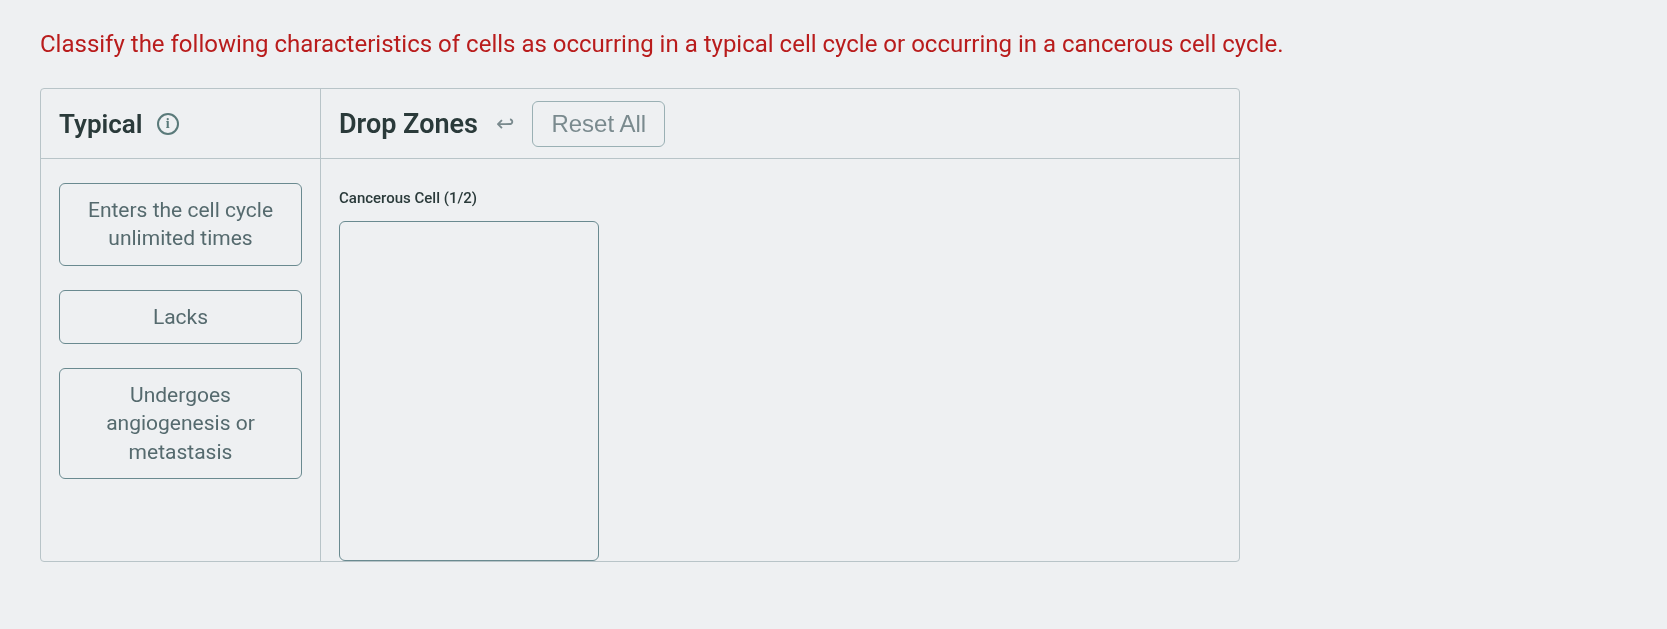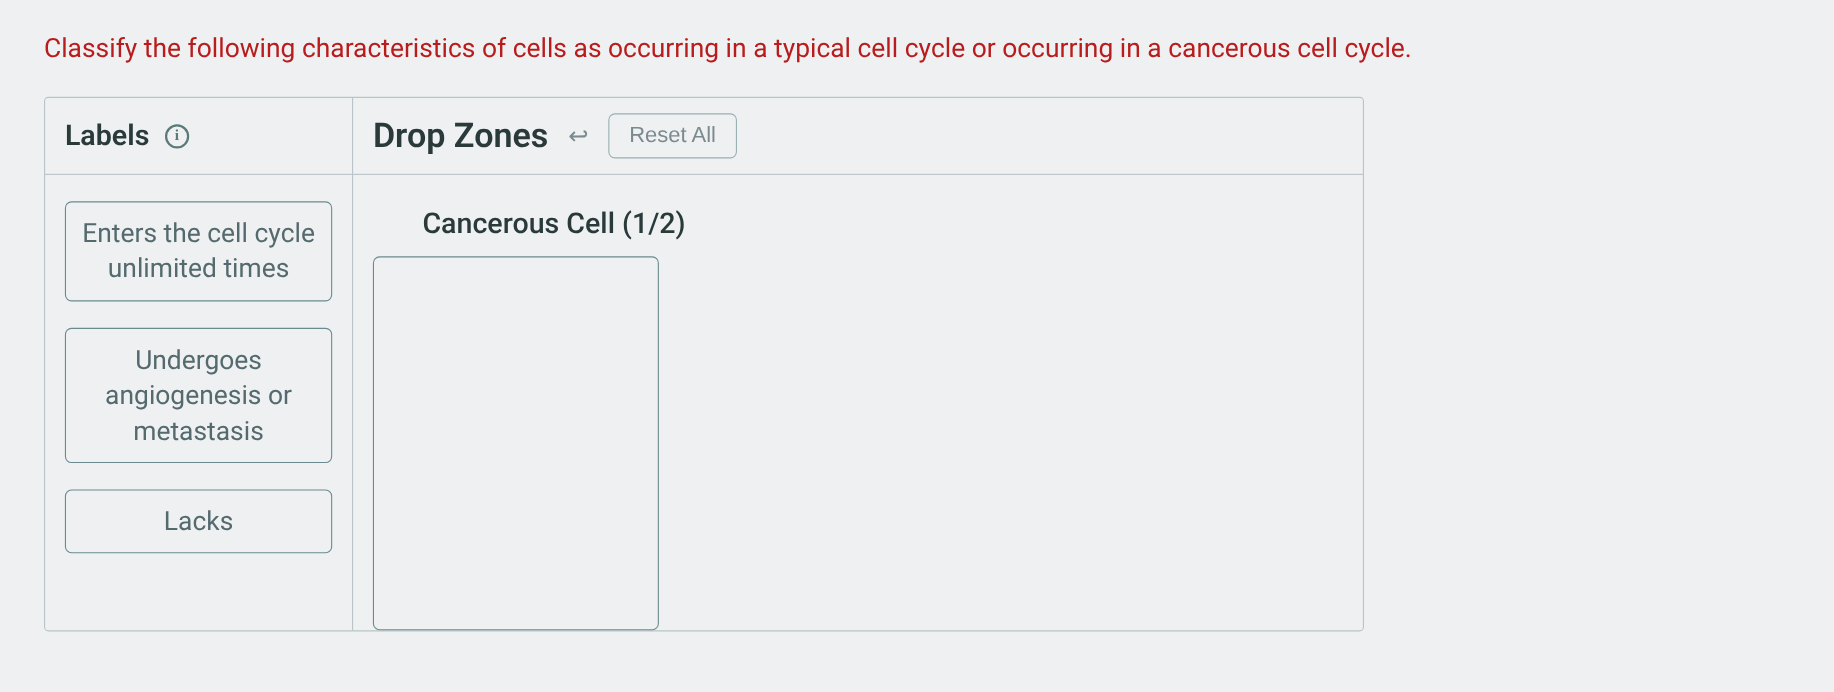"Labels" span.labels-title { text: Labels -> Typical }
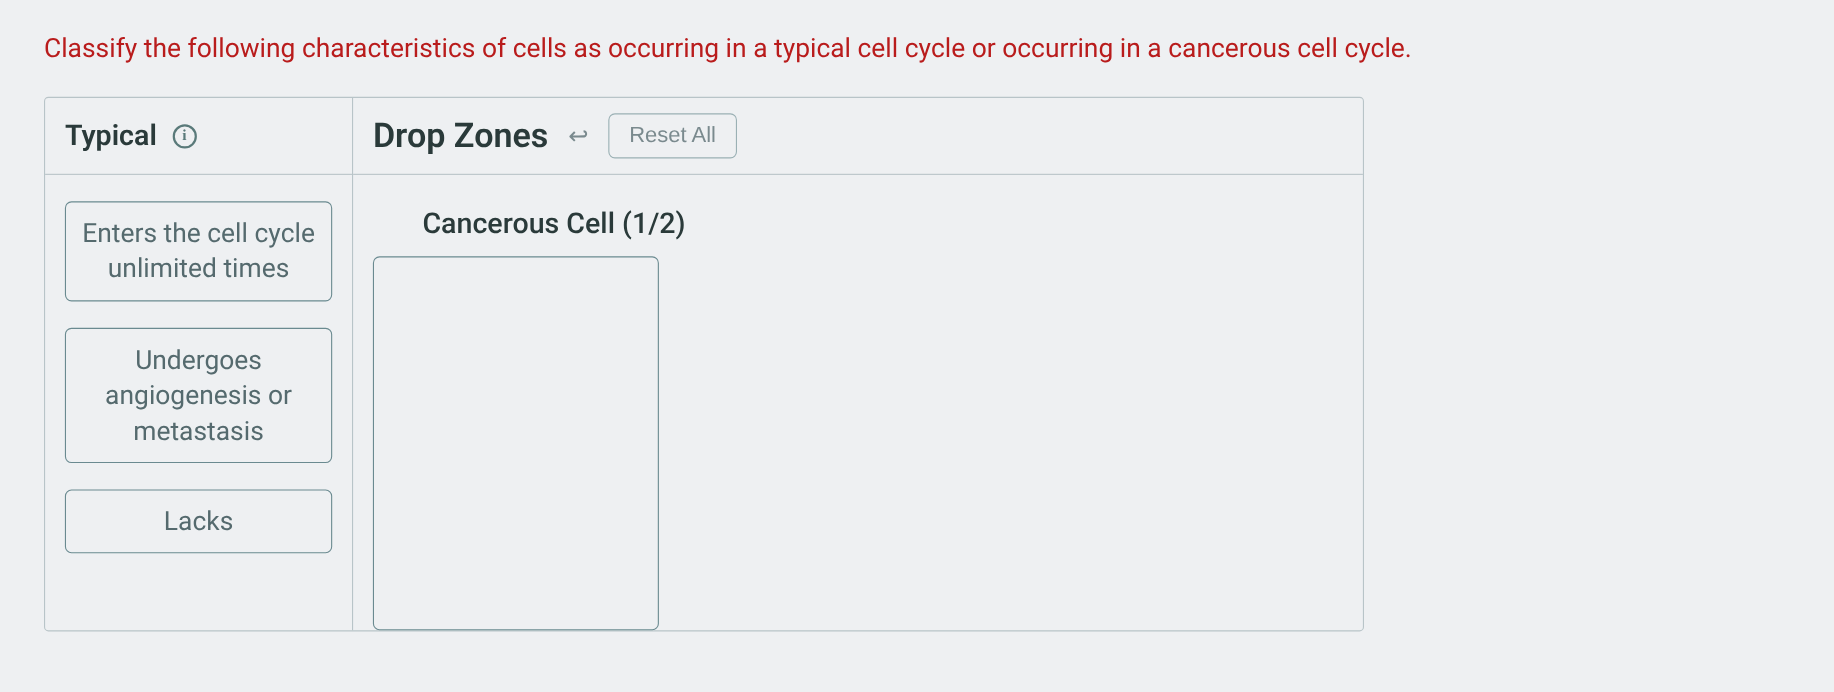"Drop Zones" .dz-title { font-size: 31px -> 27px }
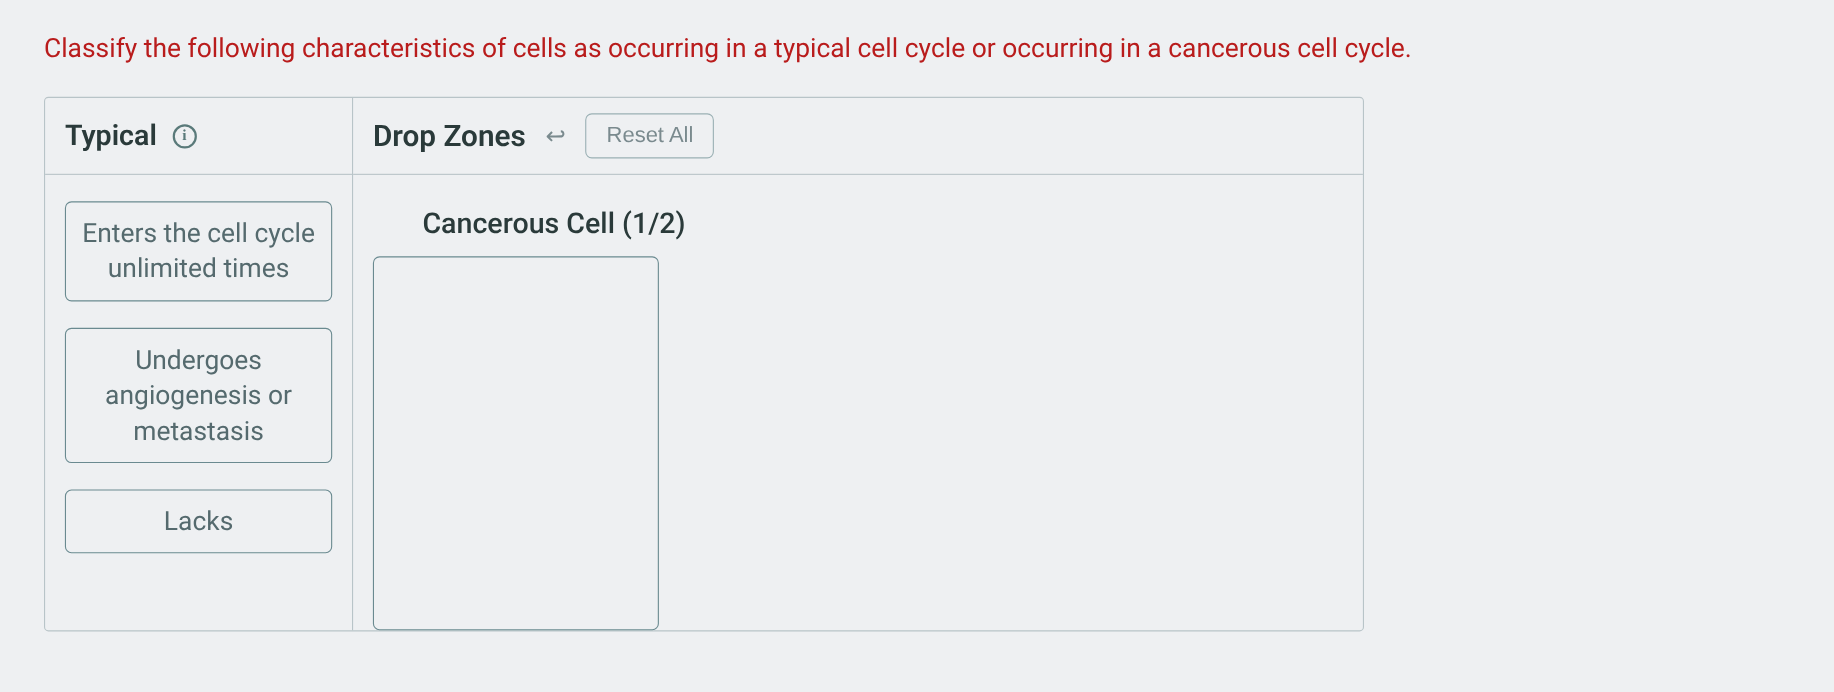"Reset All" .reset-btn { font-size: 20px -> 24px }
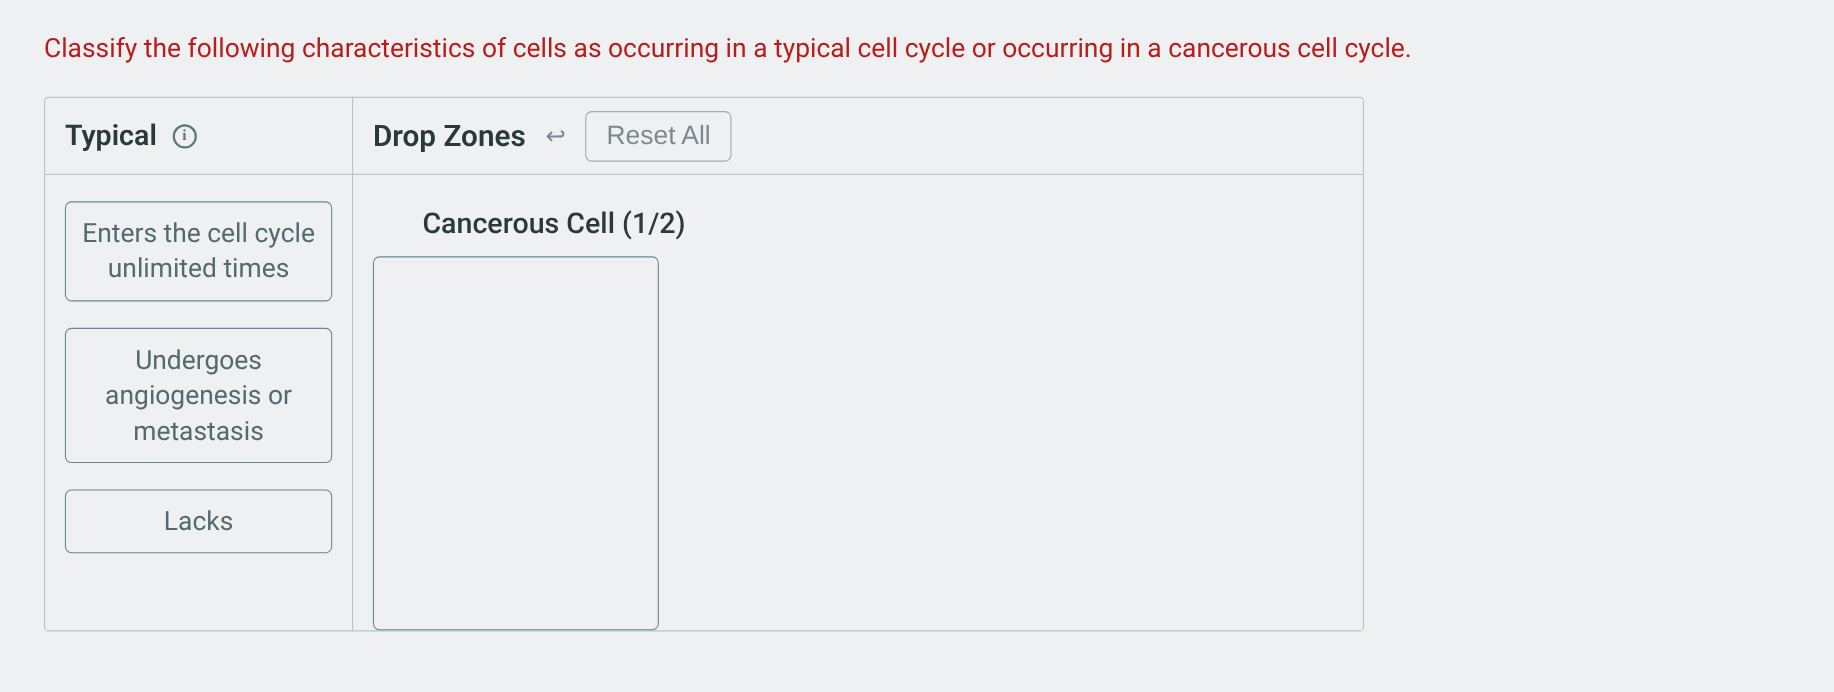"Enters the cell cycle unlimited" .label-card { font-size: 24px -> 21px }
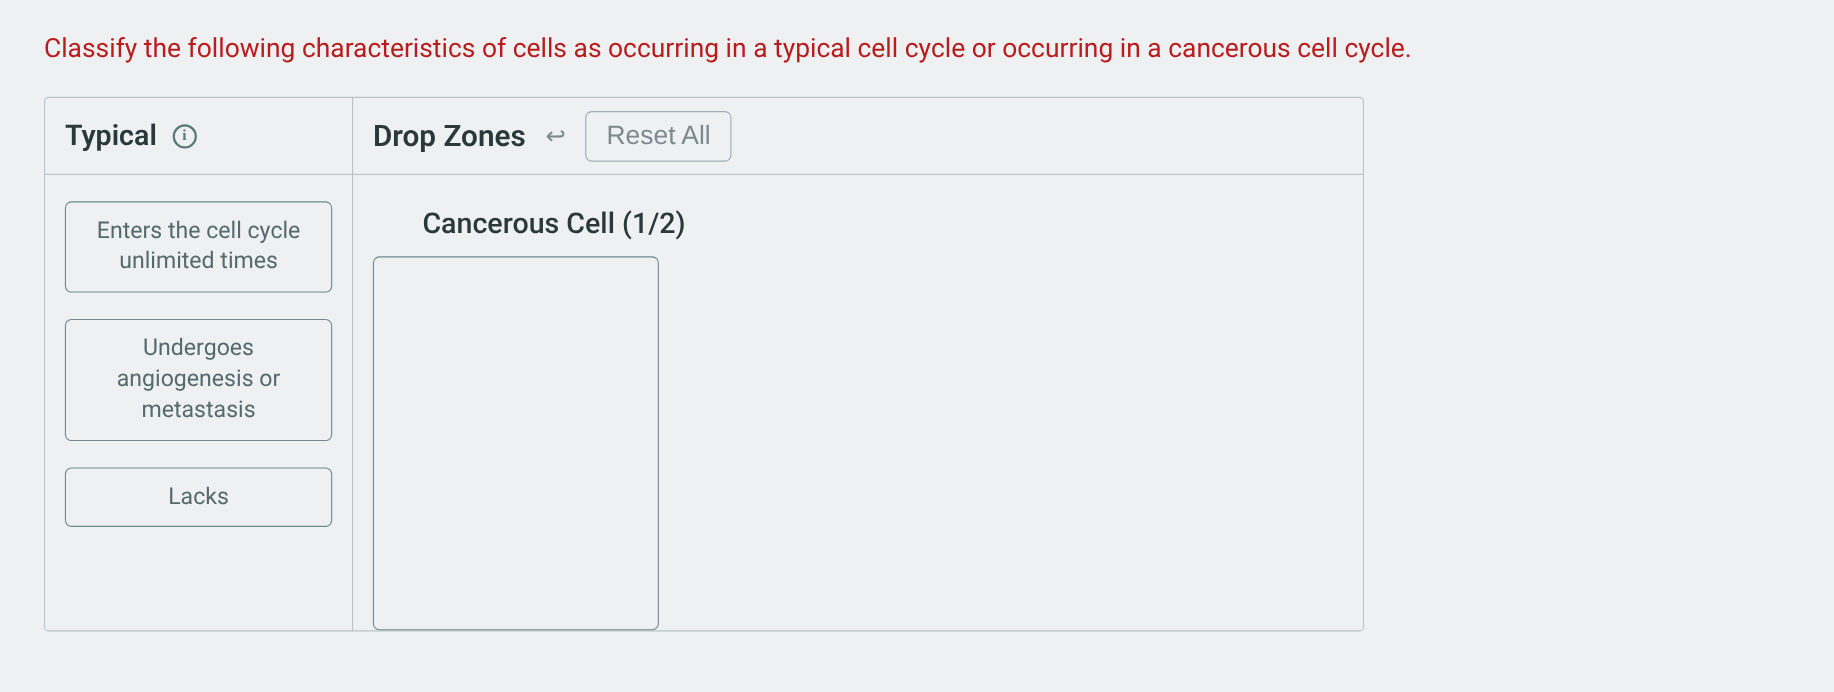"Cancerous Cell (1/2)" .zone-title { font-size: 26px -> 15px; margin-left: 45px -> none }
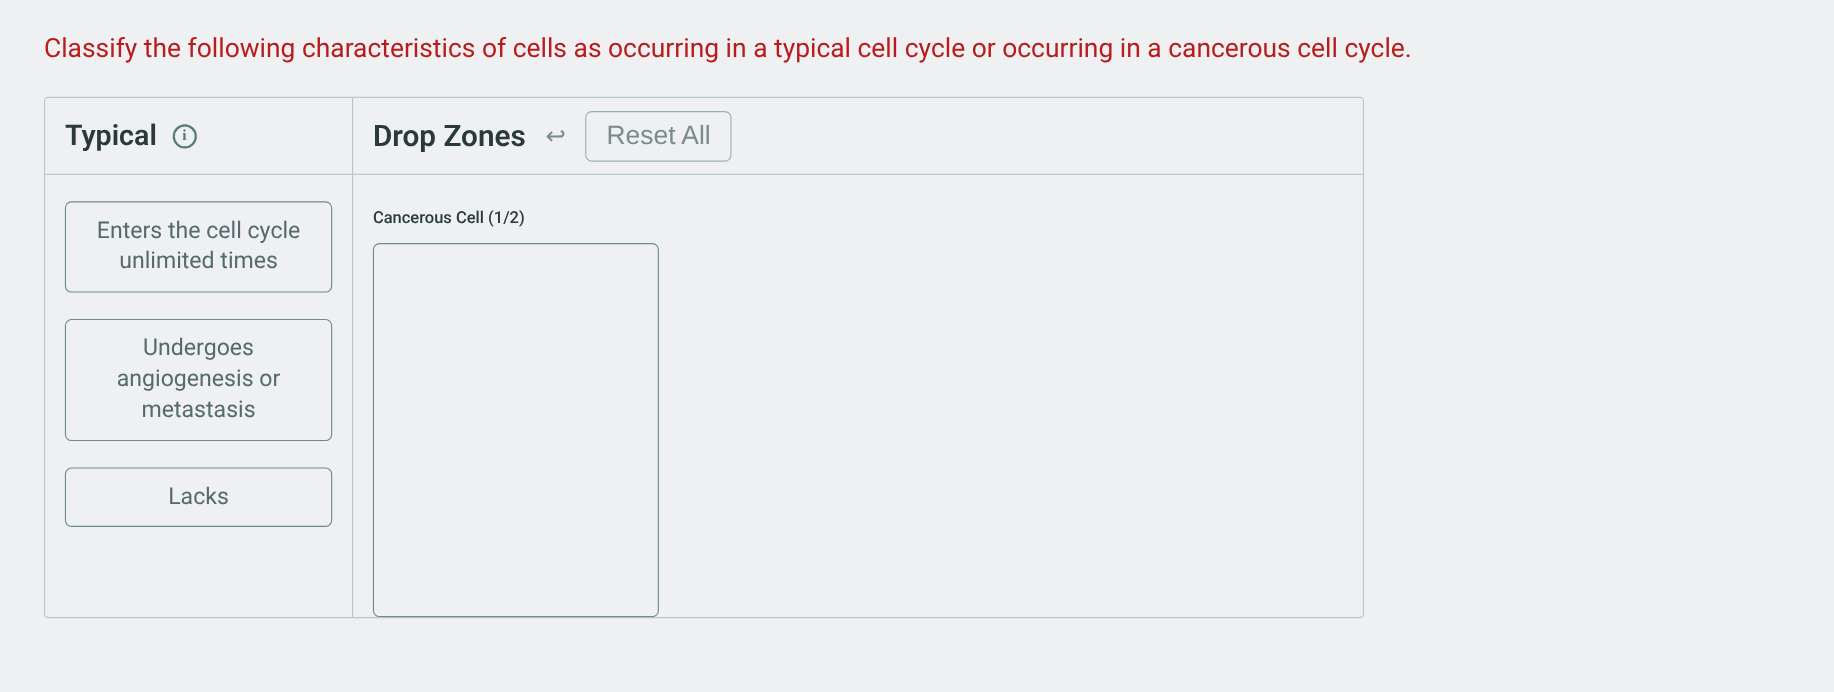"Undergoes angiogenesis or metastasis" div.label-card { order: before "Lacks" -> after "Lacks" }
